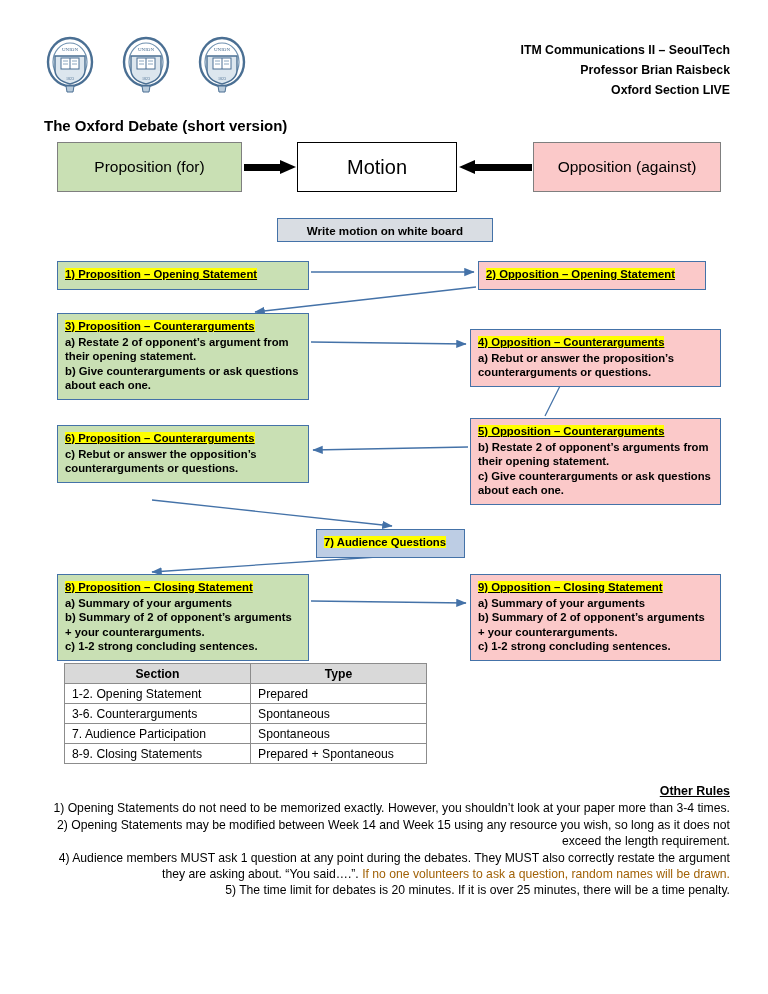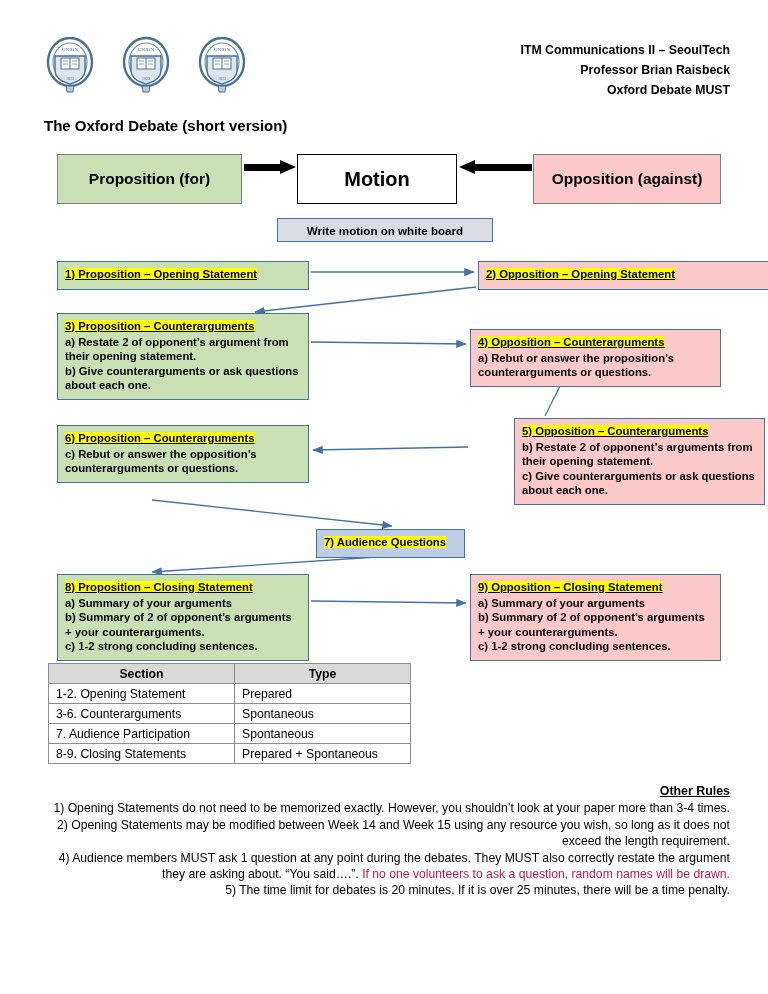"Oxford Debate MUST" div { text: Debate MUST -> Section LIVE }
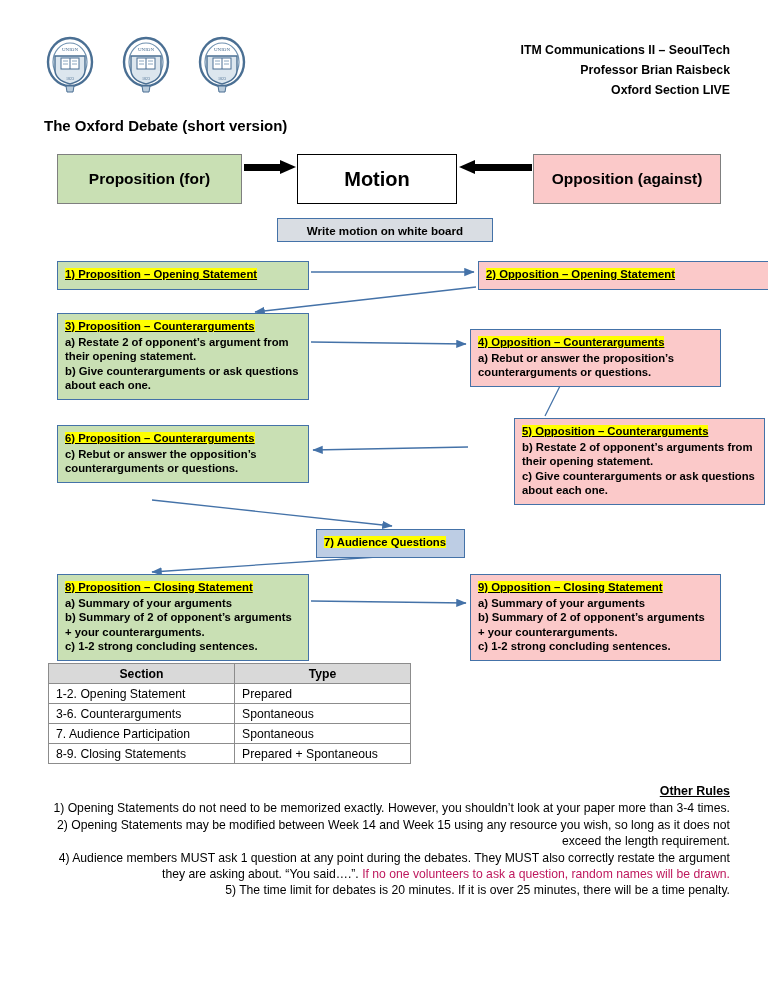"Proposition (for)" .tbox { font-weight: bold -> normal; margin-top: 12px -> none }
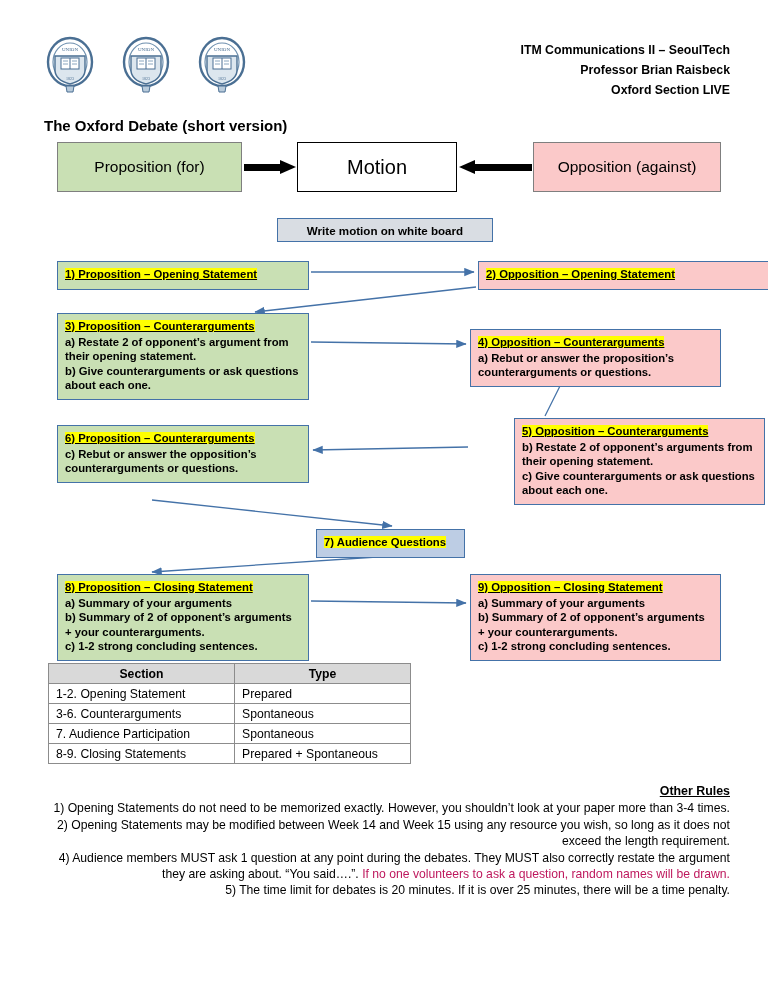"2) Opposition – Opening Statement" .s2 { width: 291px -> 228px }
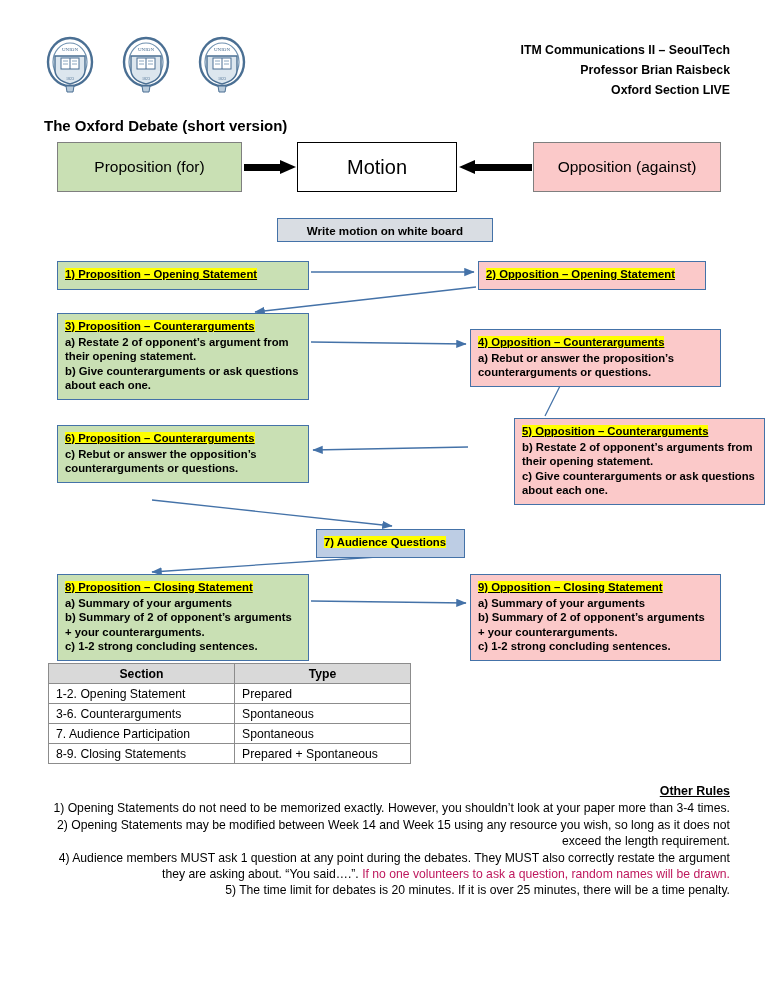"5) Opposition – Counterarguments" .s5 { margin-left: 44px -> none }
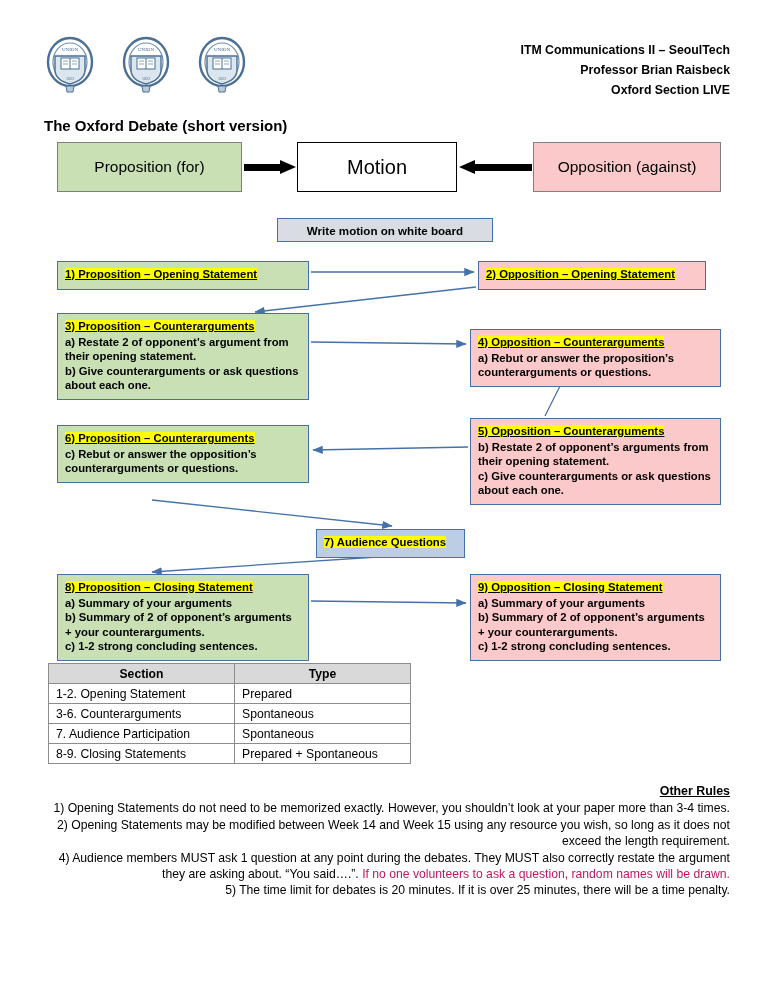"Section" .tbl { left: 48px -> 64px }
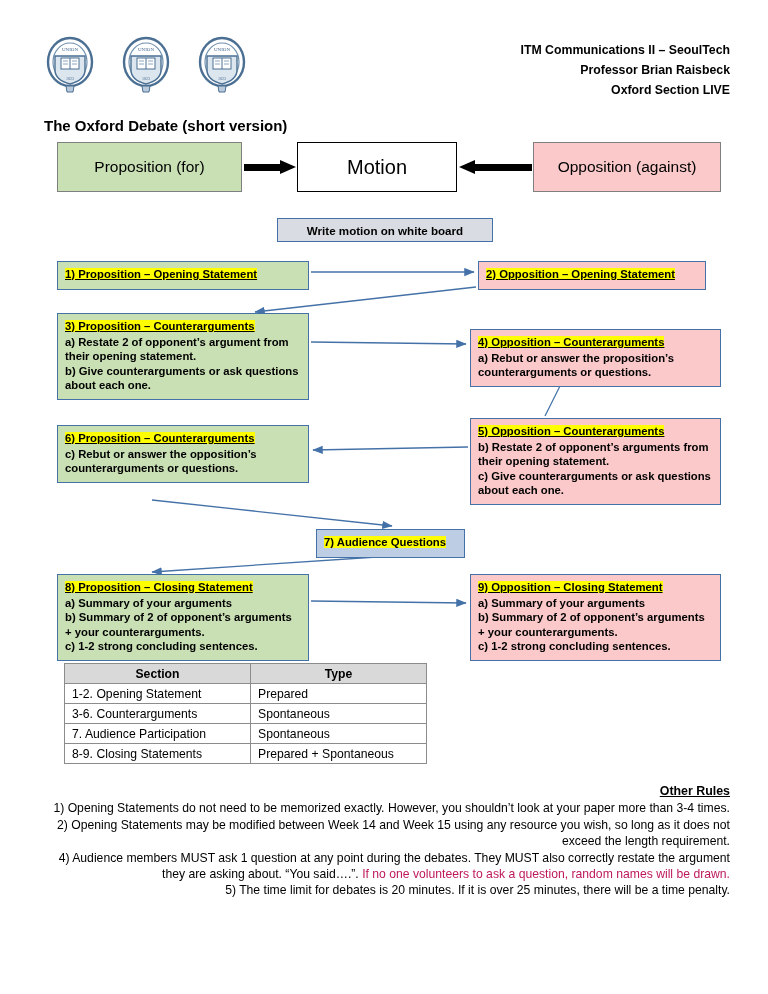"If no one volunteers to" .red { color: #be185d -> #a16207 }
